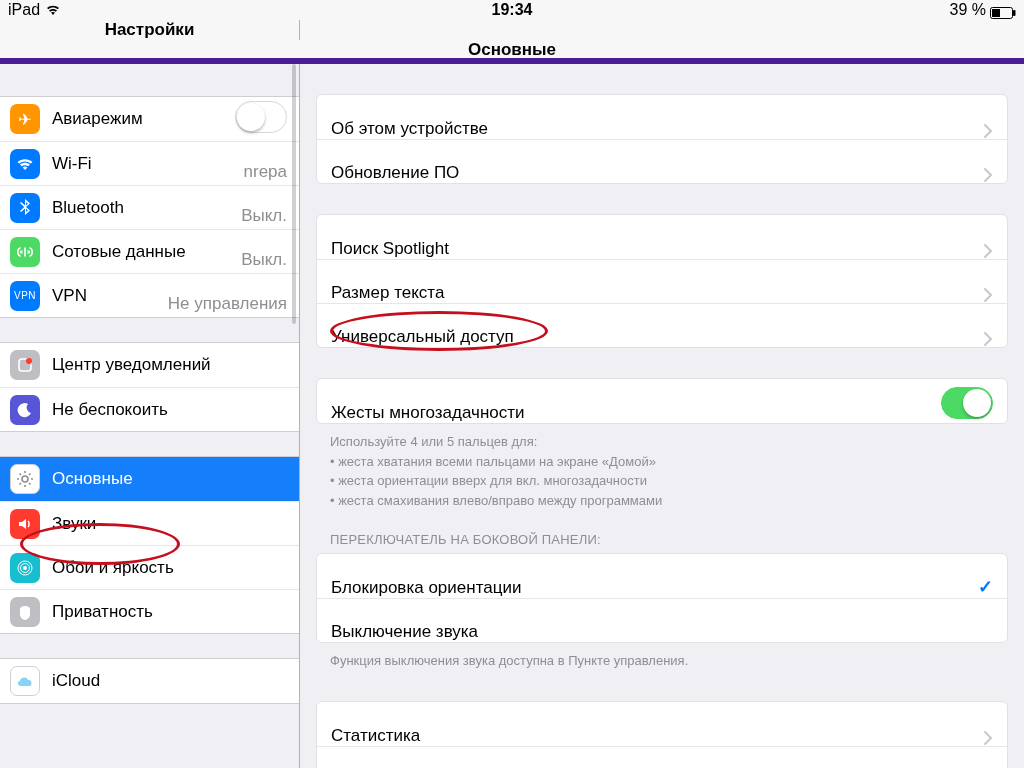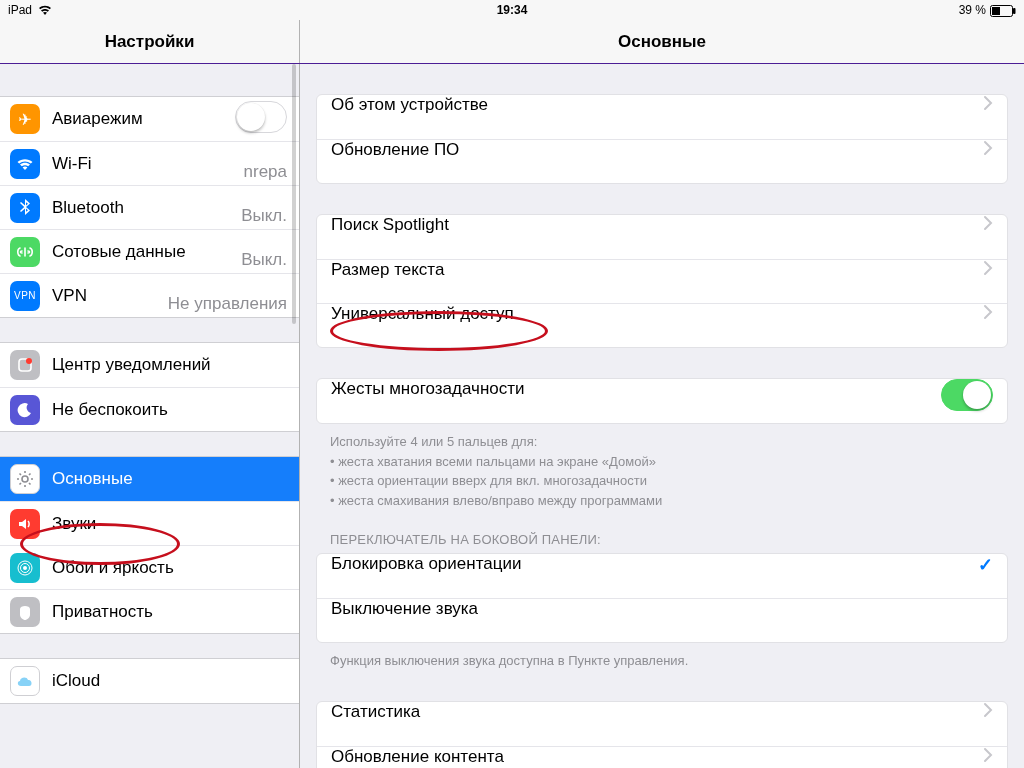"iPad" .statusbar { font-size: 12px -> 16px }
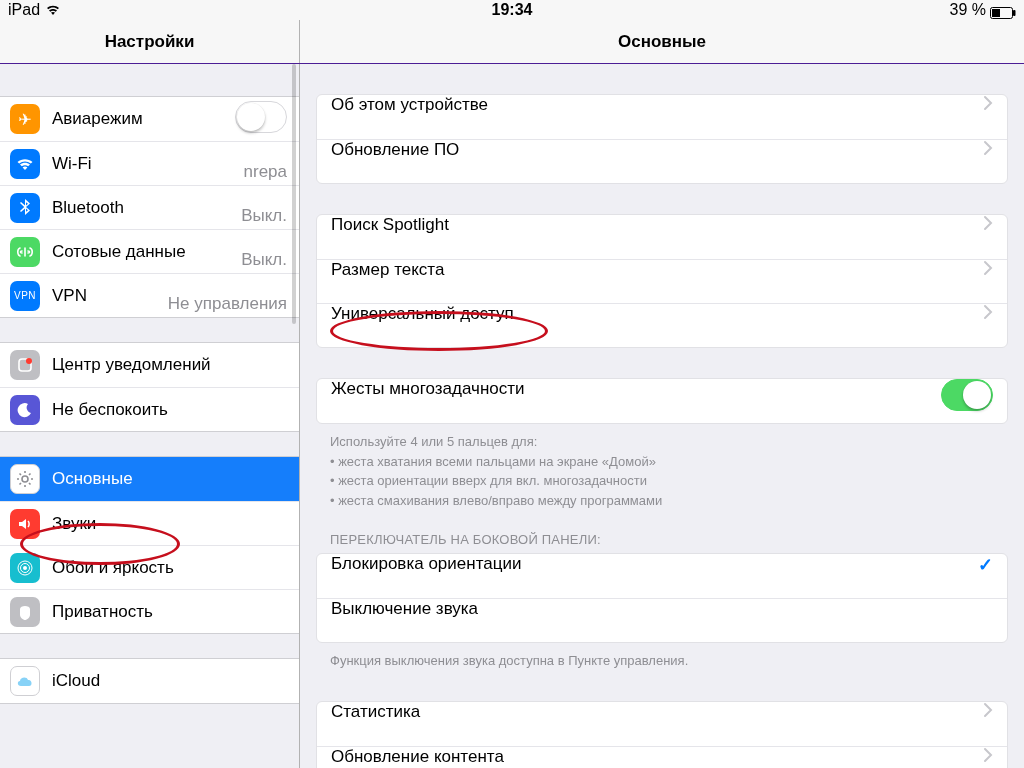"Настройки" .navbars { border-bottom: 1px solid #4c1d95 -> 6px solid #4c1d95; flex-direction: none -> column }
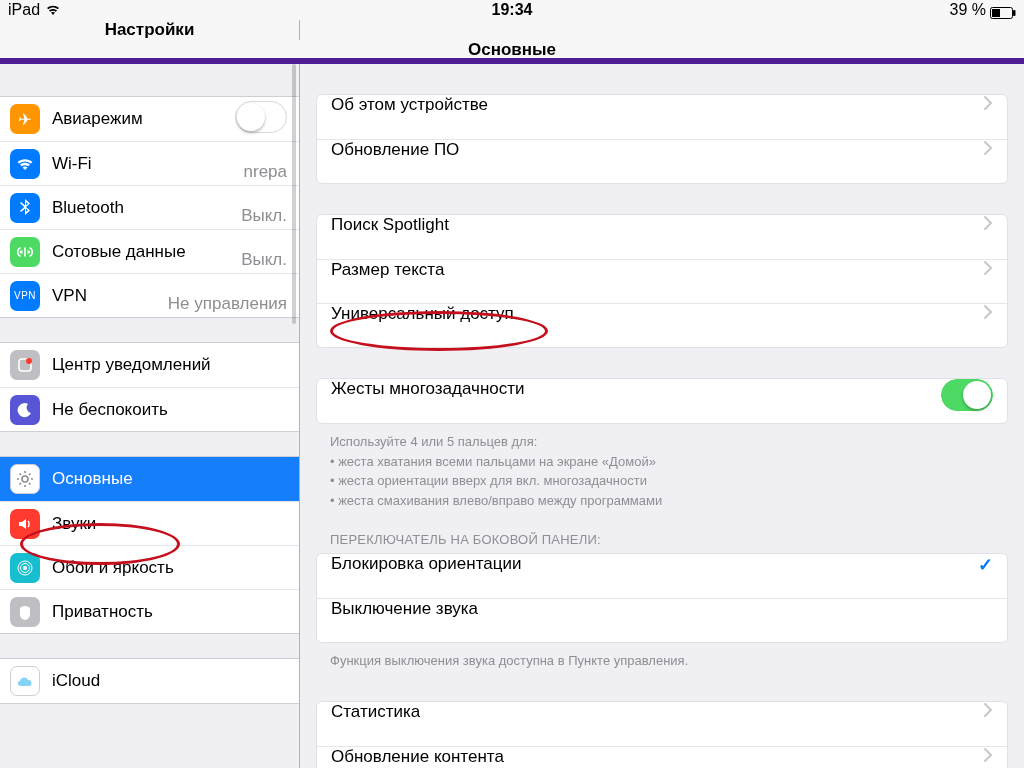"Об этом устройстве" .row { align-items: flex-start -> flex-end }
